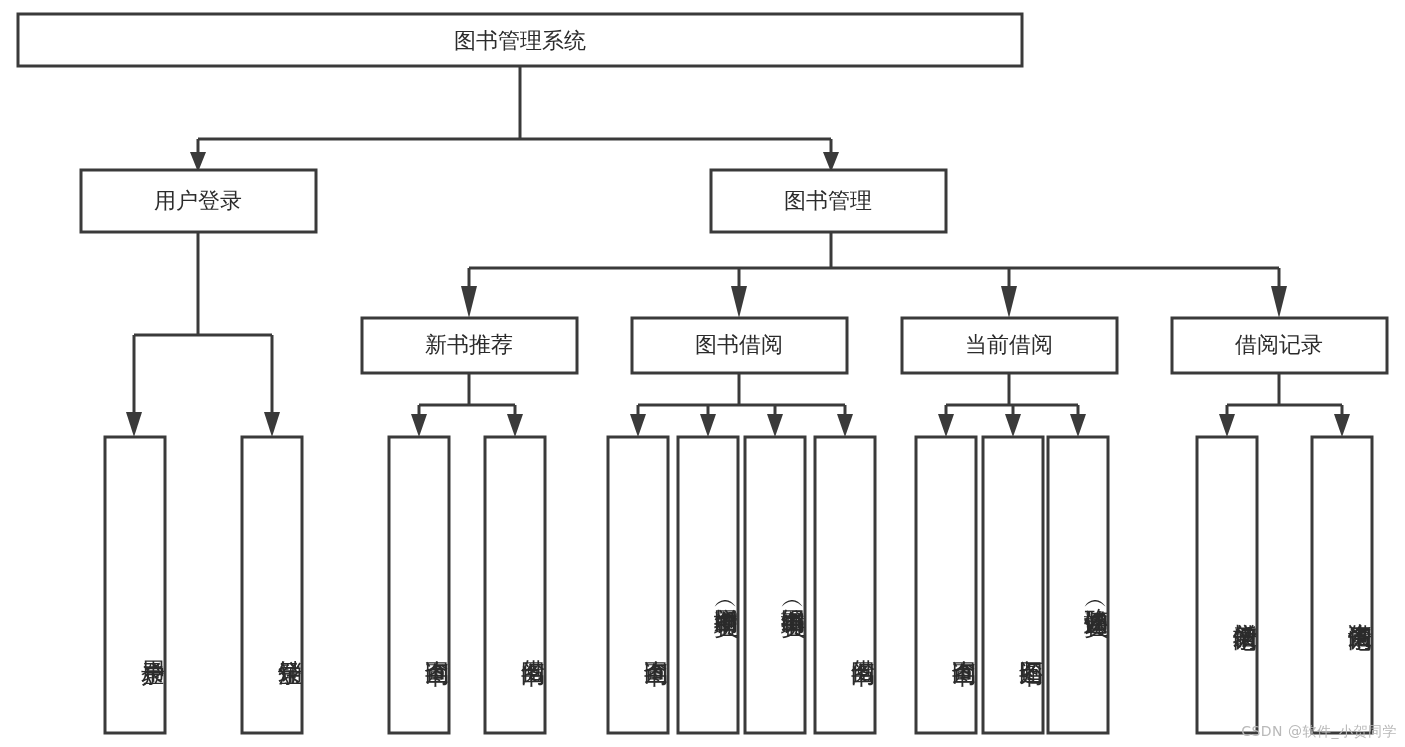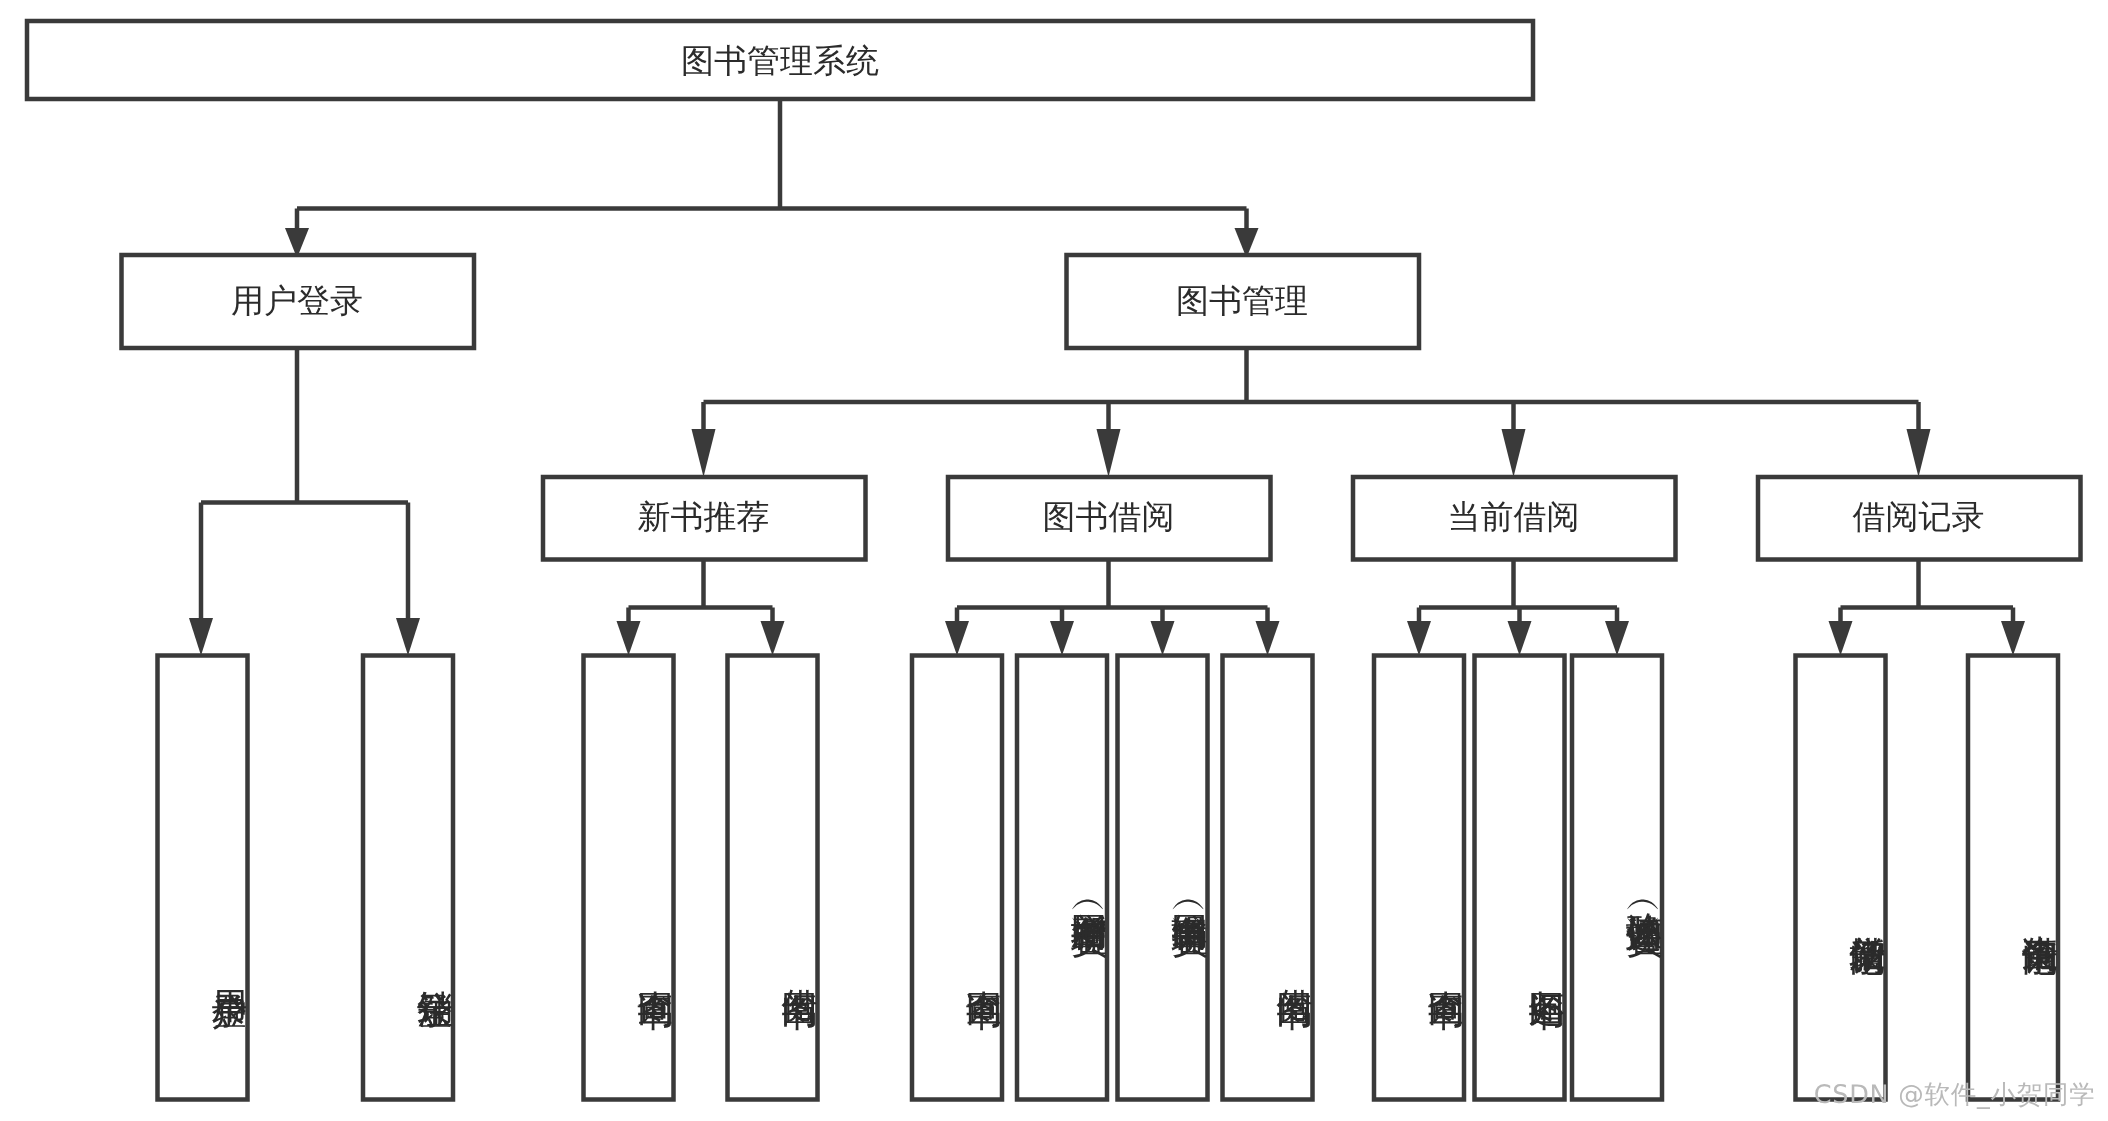"CSDN @软件_小贺同学" .watermark { font-size: 17px -> 14px }
